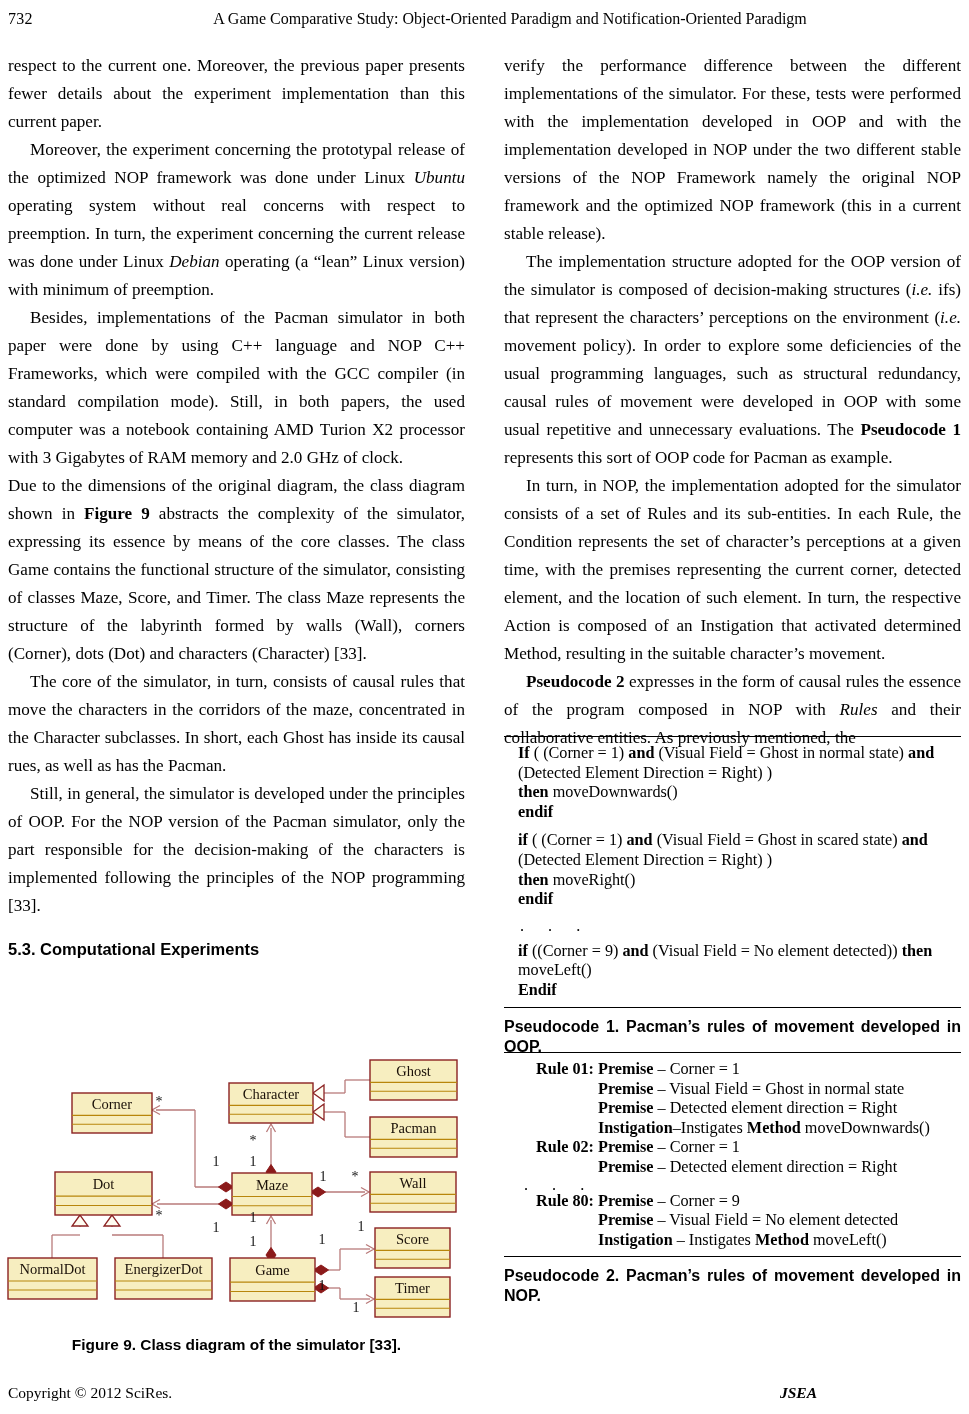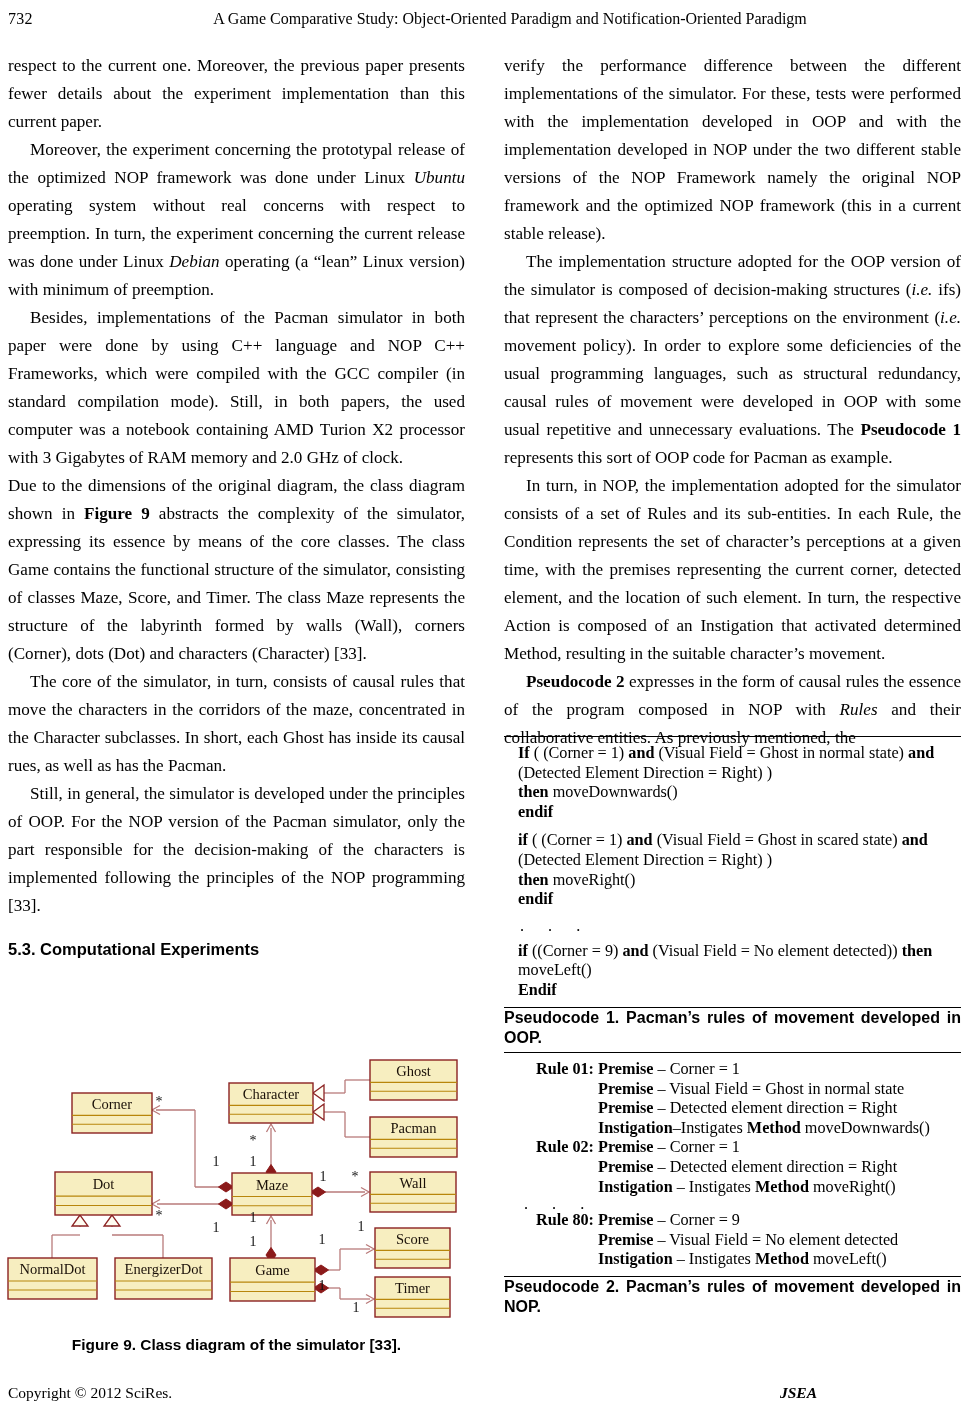"Pseudocode 1. Pacman’s rules of" .pcaption { margin-top: none -> 9px }
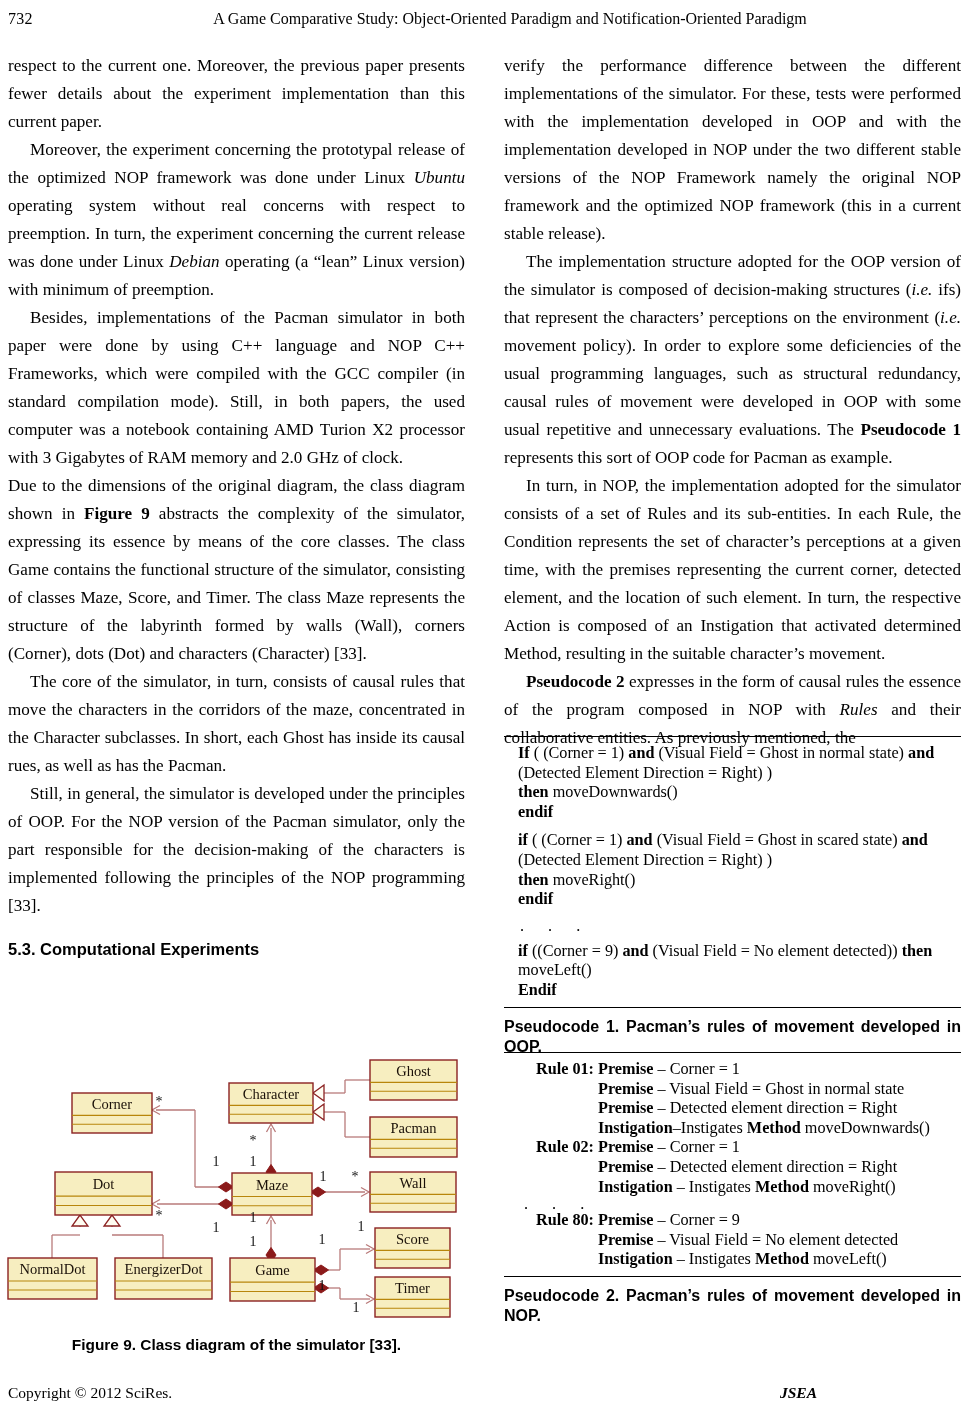"Instigation – Instigates Method moveRight()" div.nop-line { html: <div><b>Instigation</b><span> – Instigates </span><b>Method</b><span> moveRight()</span></div> -> none }
